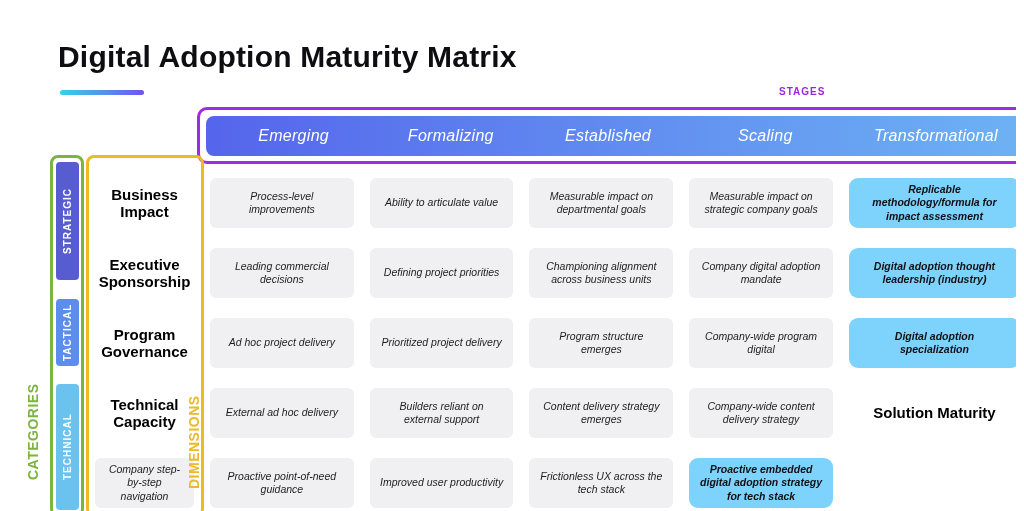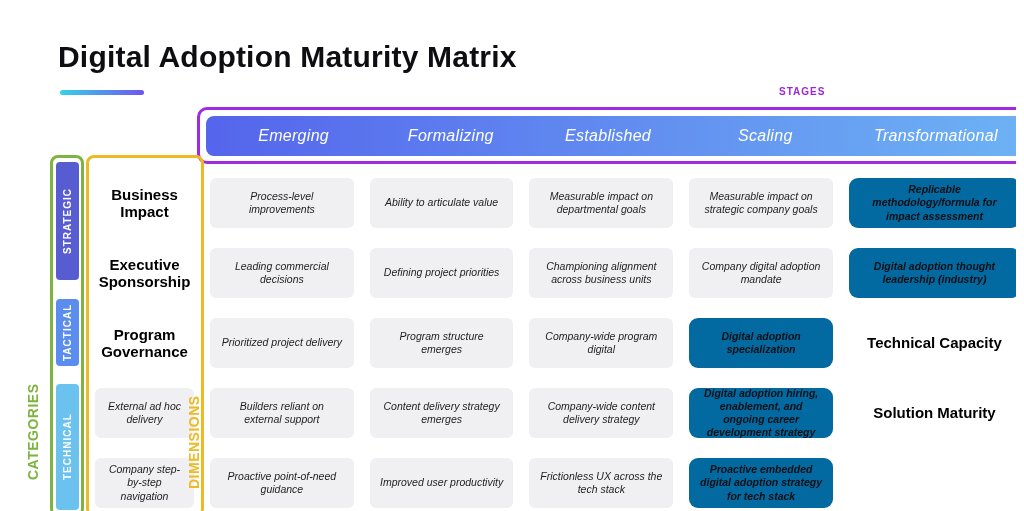"Replicable methodology/formula for" .cell.blue { background: #0369a1 -> #7dd3fc }
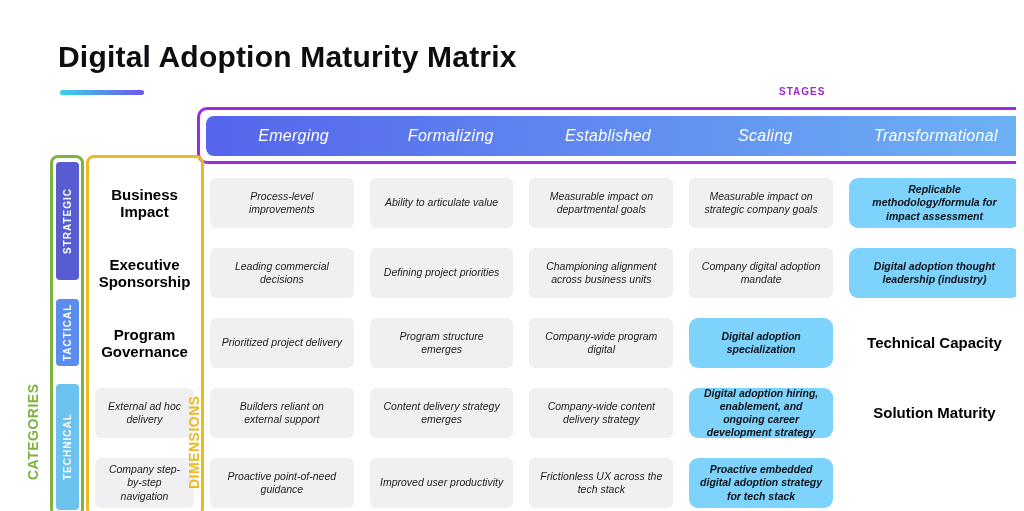"Ad hoc project delivery" div.cell { html: none -> <div>Ad hoc project delivery</div> }
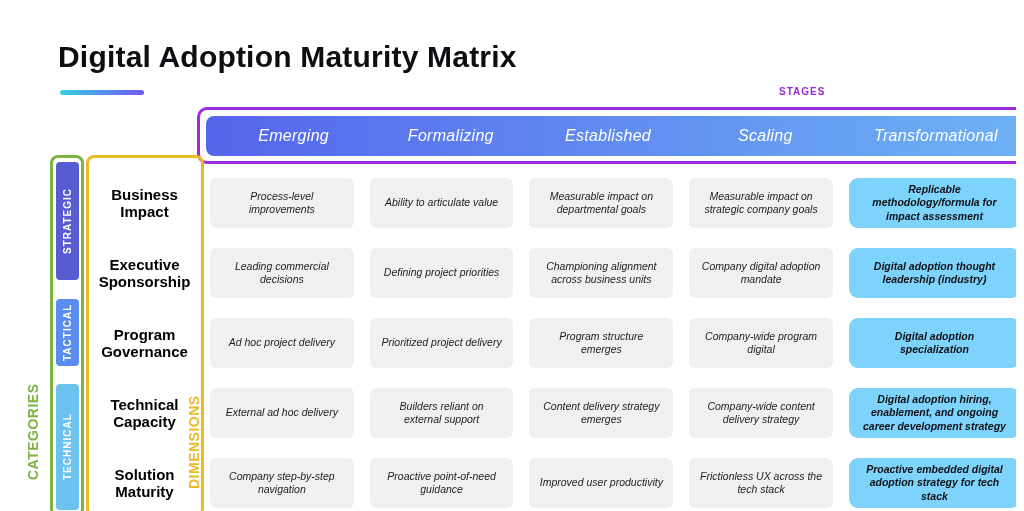"Digital adoption hiring, enablement, and" div.cell { html: <div>Digital adoption hiring, enablement, and ongoing career development strategy</div> -> none }
